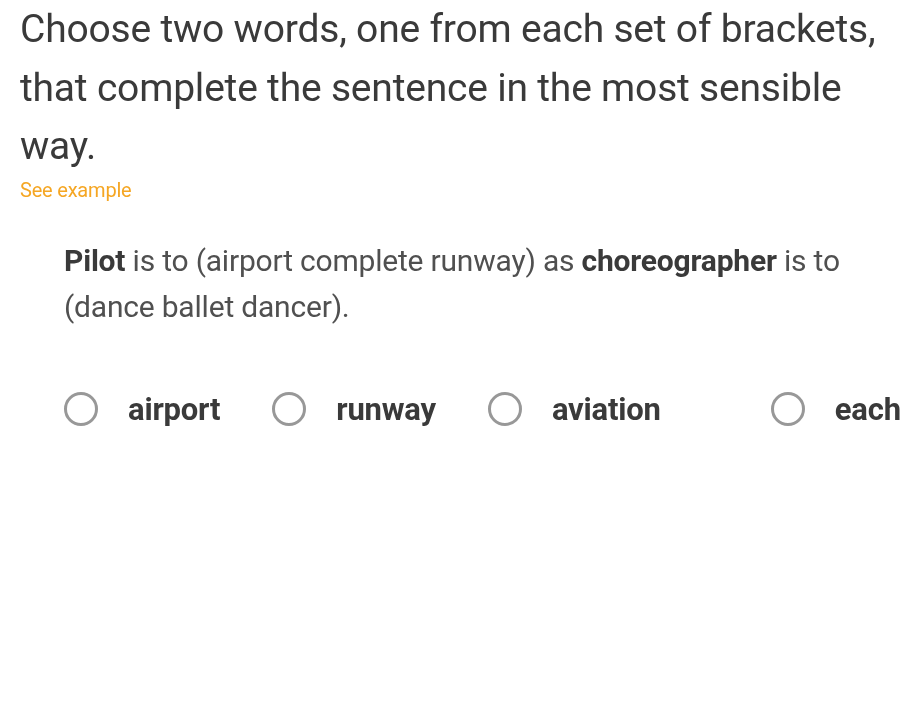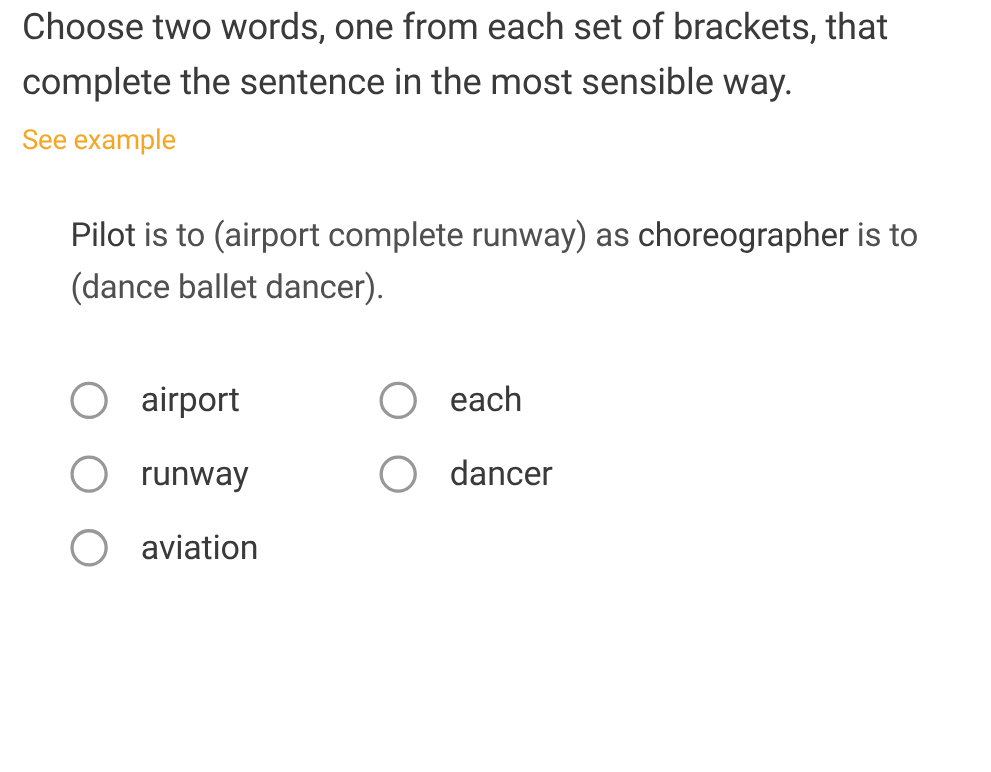"Choose two words, one from" .instruction { font-size: 33px -> 39px; margin-bottom: 14px -> 2px }
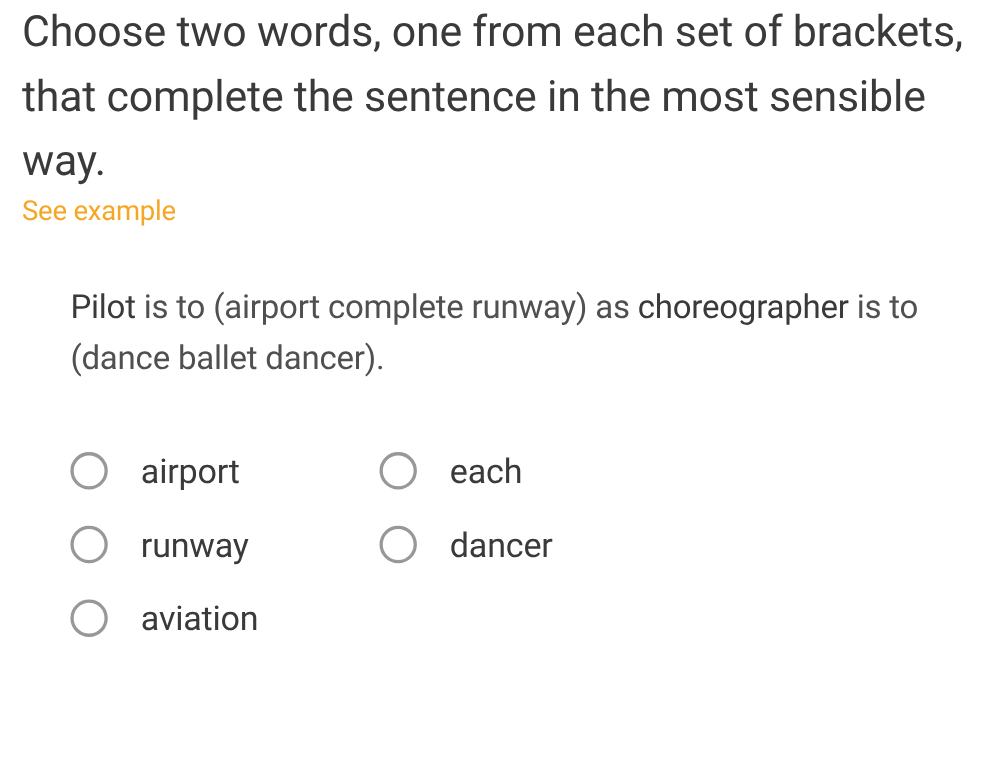"See example" .see-example { font-size: 25px -> 20px; margin-bottom: 50px -> 36px }
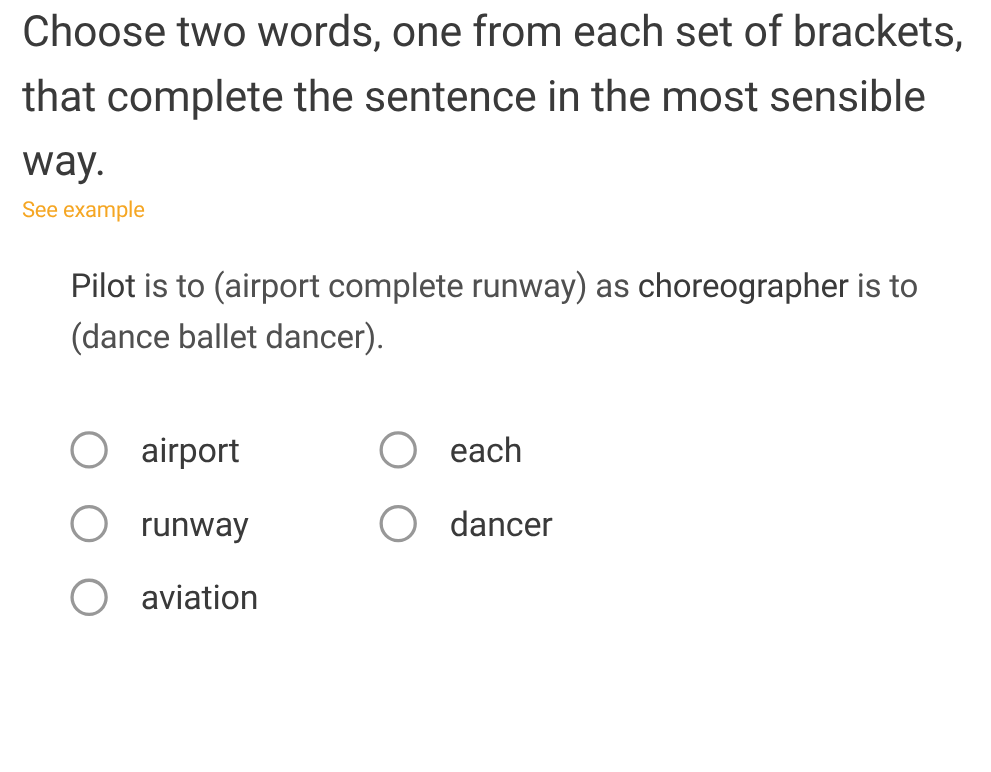"Pilot" .sentence .bold { font-weight: 400 -> 700 }
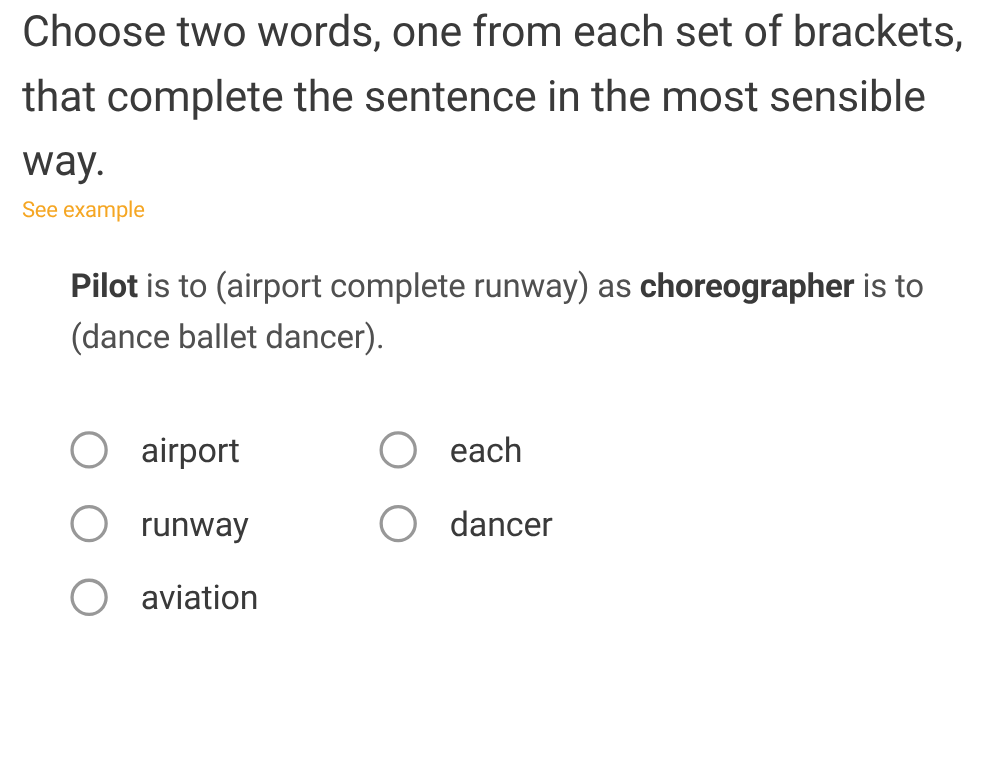"airport" .option-column { flex-direction: column -> row; font-weight: none -> bold; gap: 30px -> 52px }
